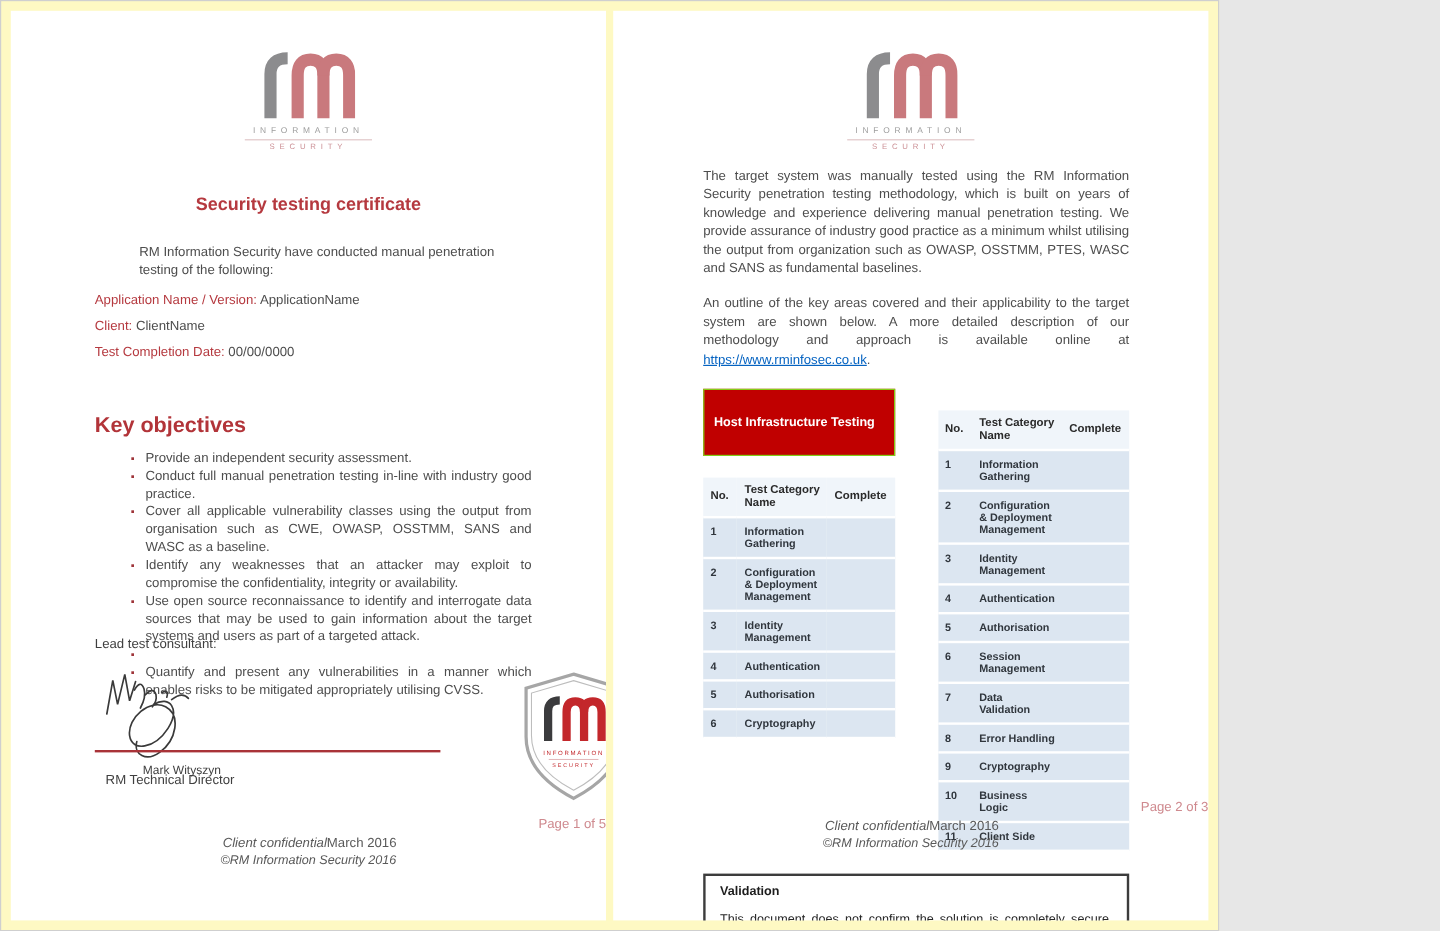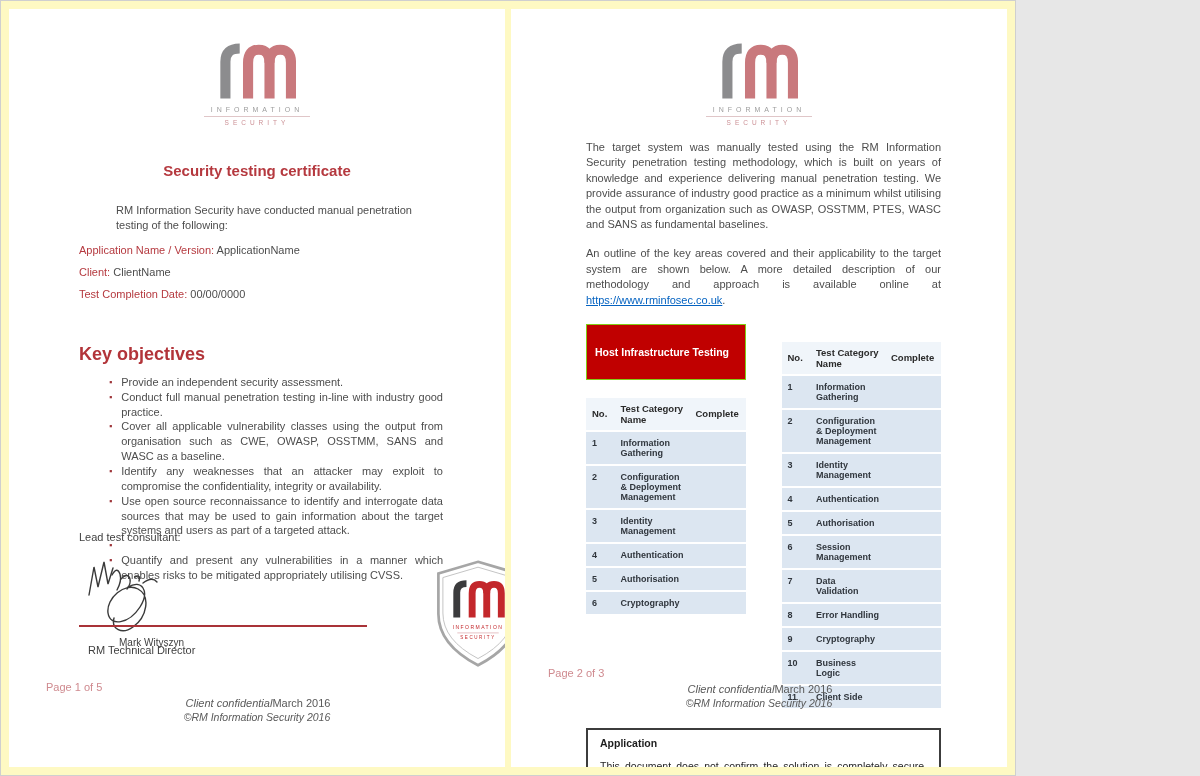"Page 2 of 3" .pagenum { padding-left: 37px -> none; text-align: left -> right }
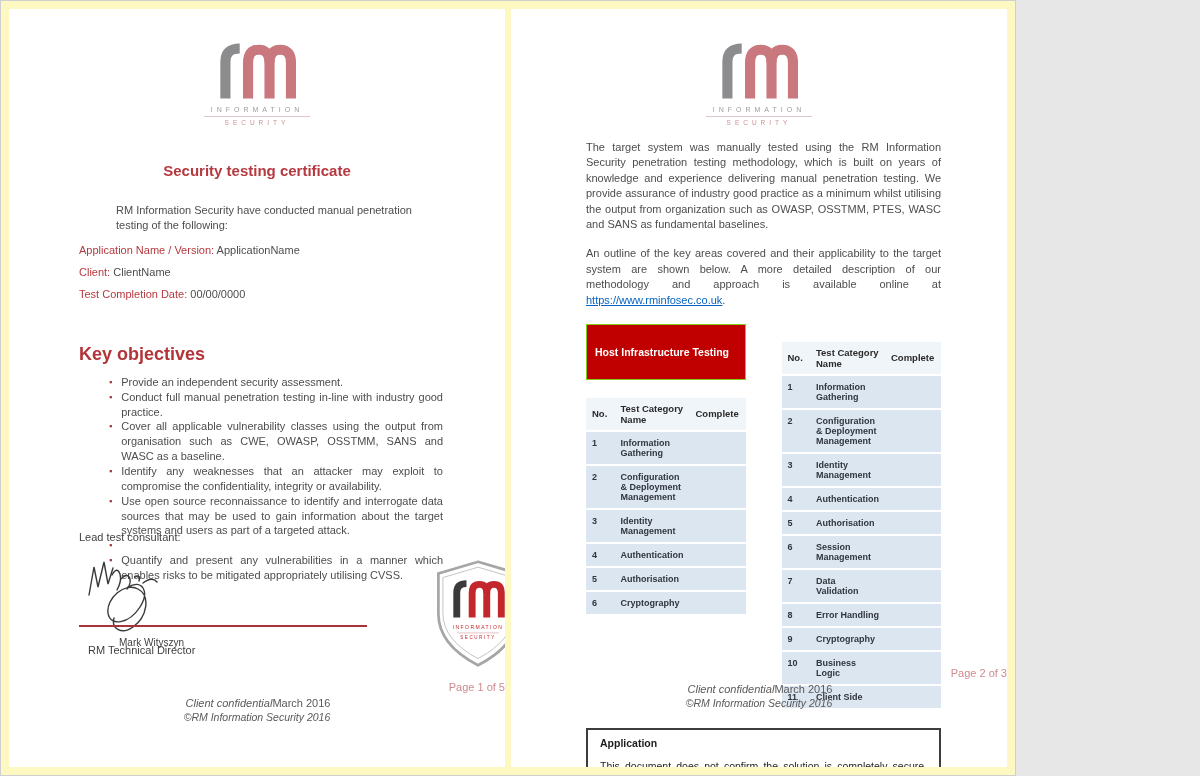"Application" div.disclaimer-title { text: Application -> Validation }
